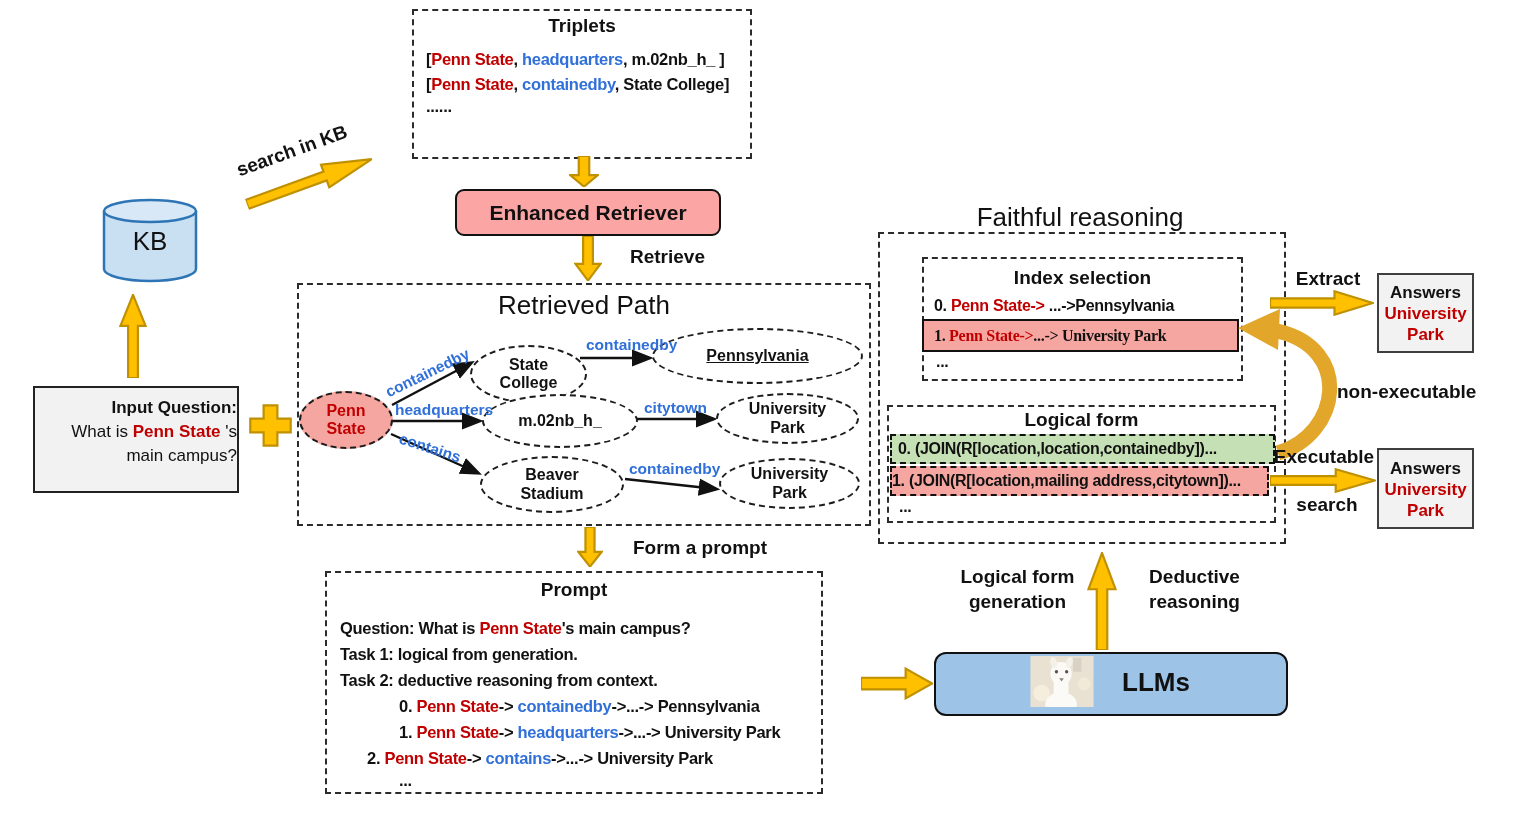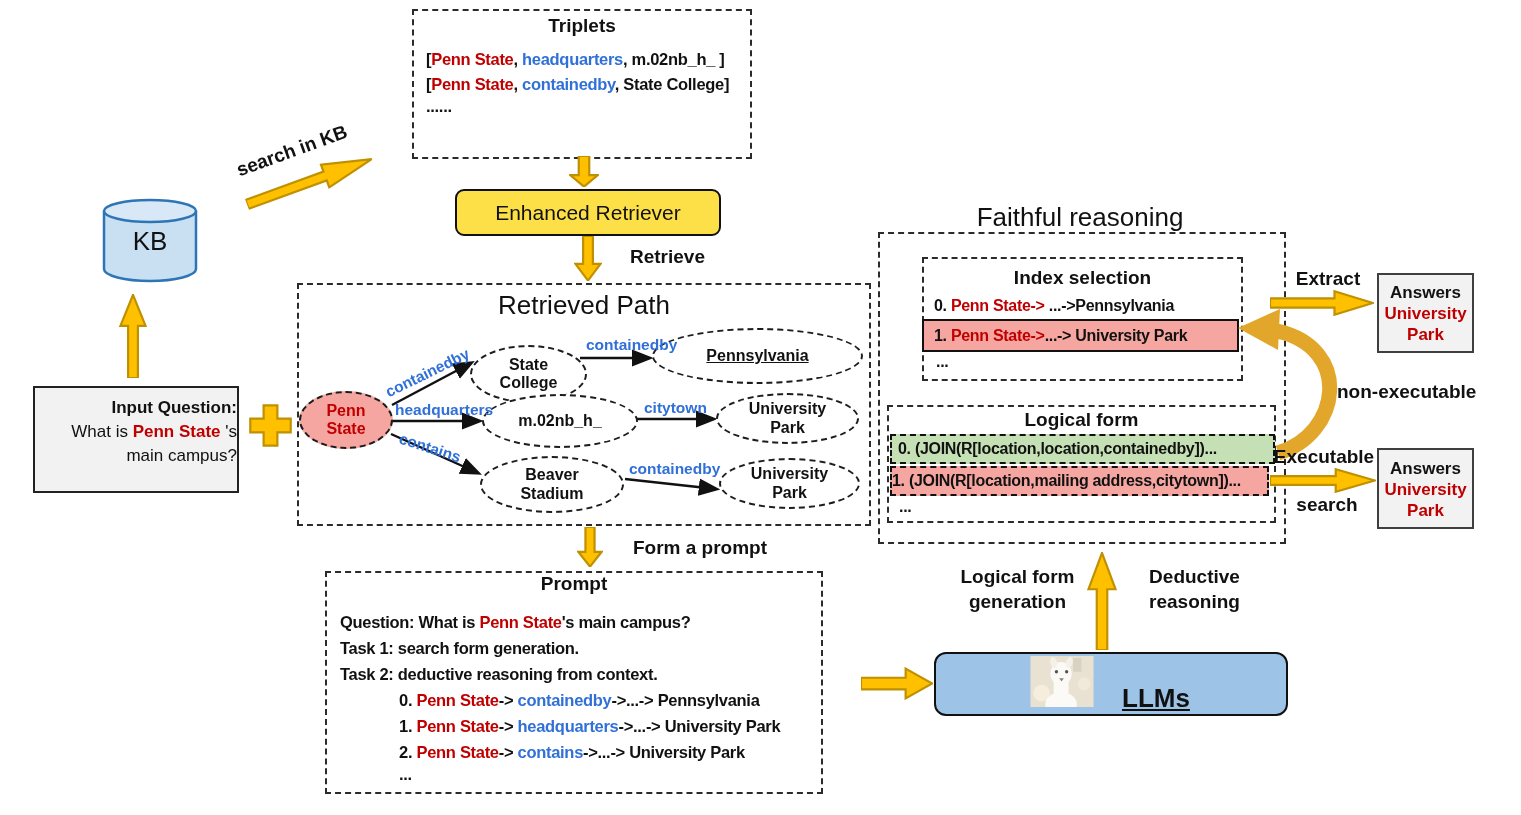"Enhanced Retriever" div.abs { background: #fde047 -> #fca5a5; font-weight: 400 -> 700 }
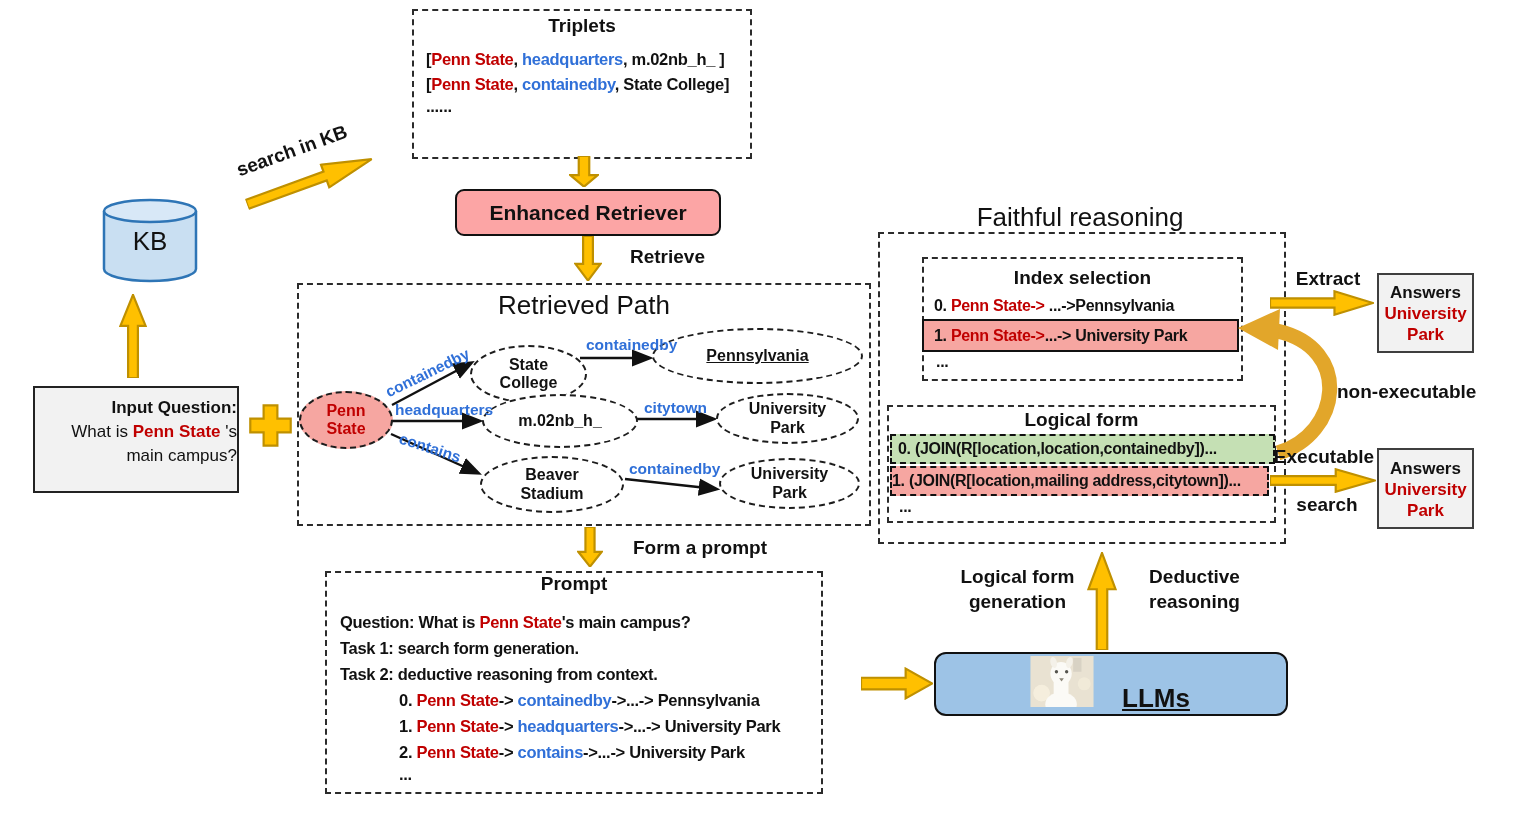"1. Penn State->...-> University Park" div.abs { font-family: none -> Liberation Serif, serif }
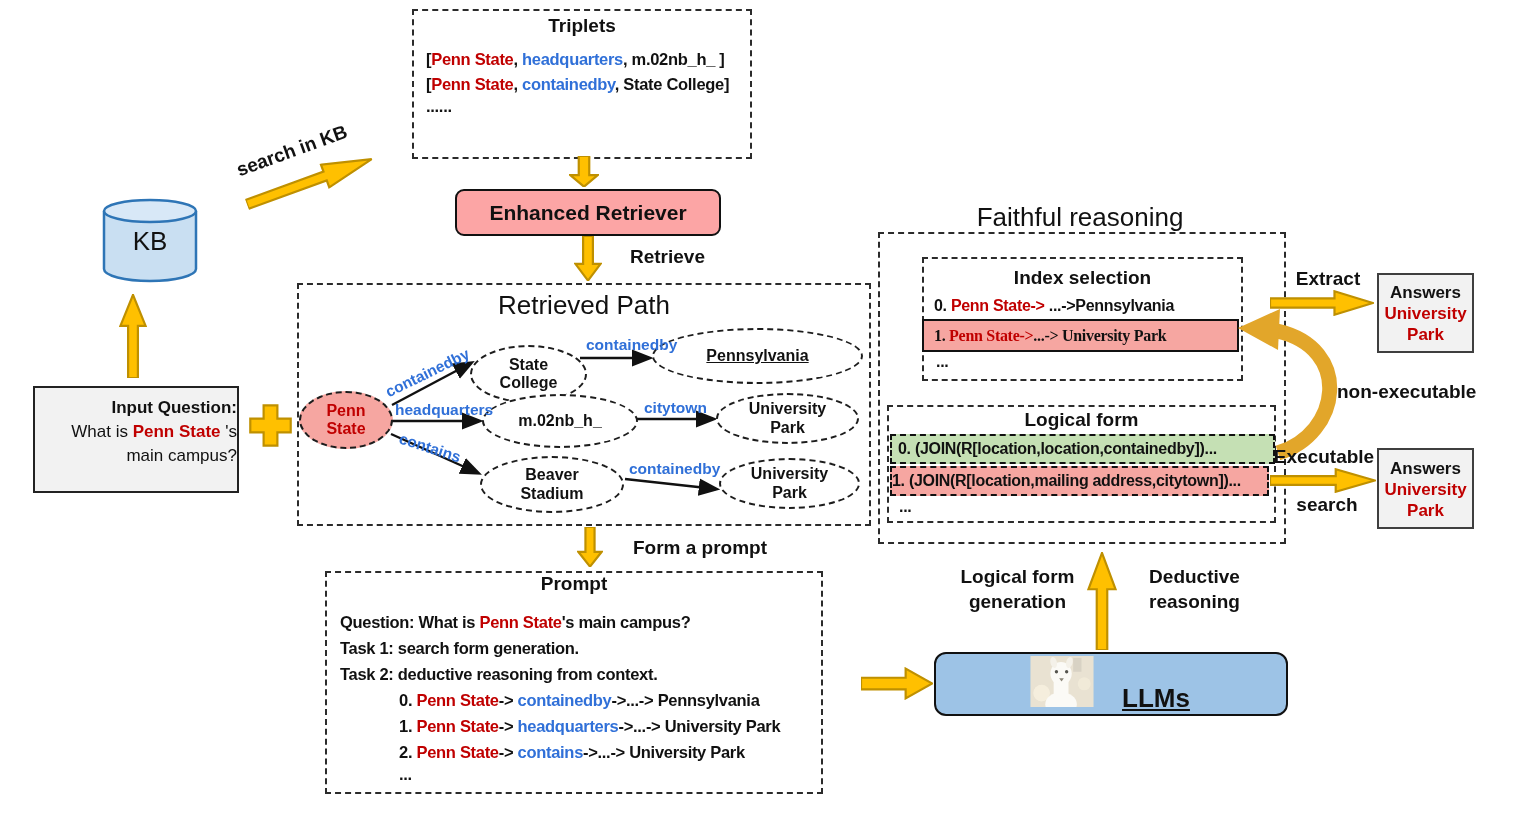"Prompt" div.title-sm { margin-top: none -> 6px }
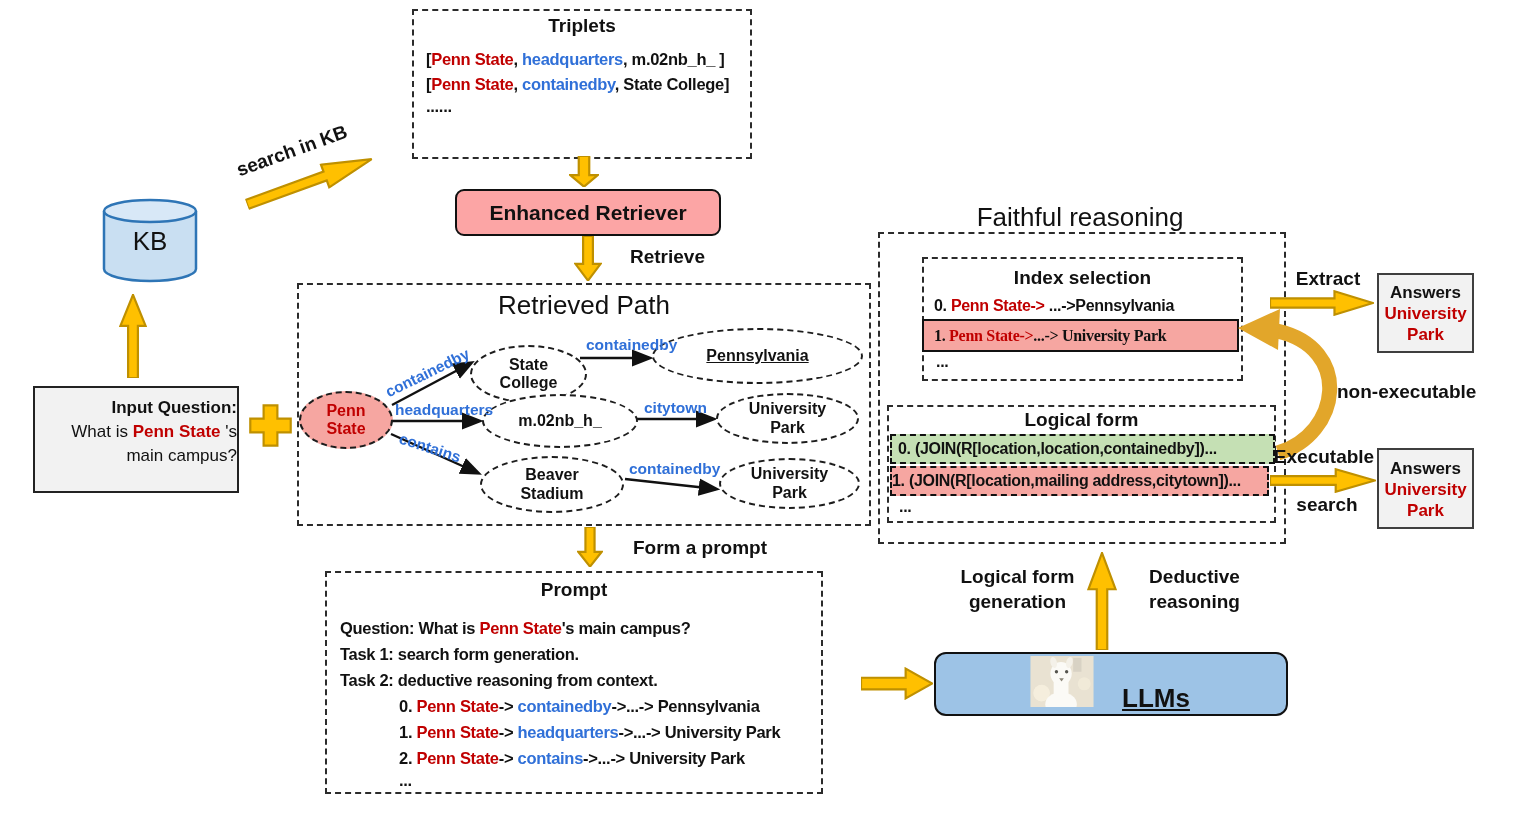"Task 1: search form generation." div.pline { text: search form -> logical from }
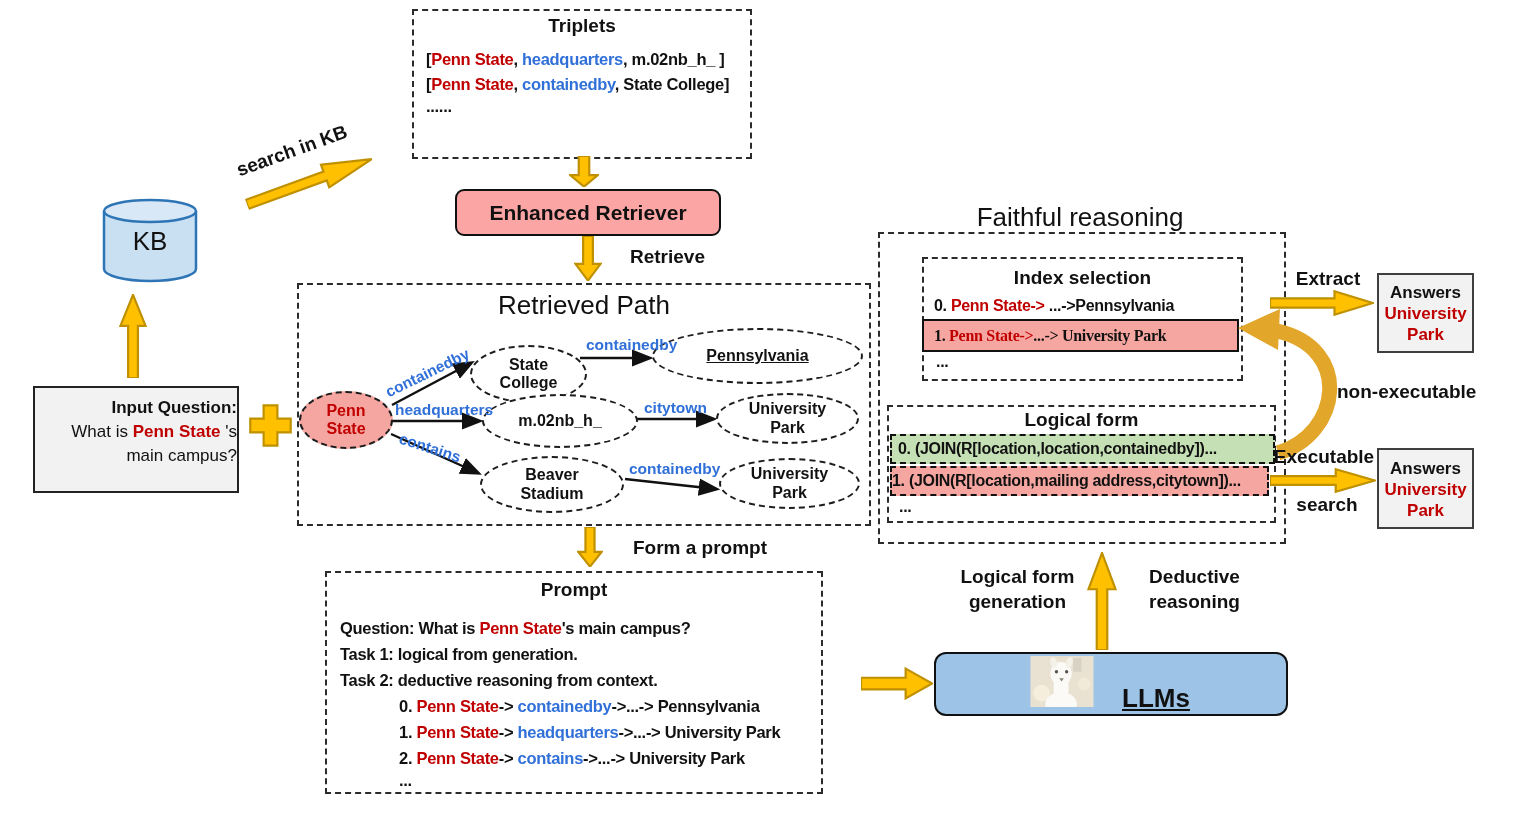"LLMs" div.abs { text-decoration: underline -> none; top: 16px -> 0 }
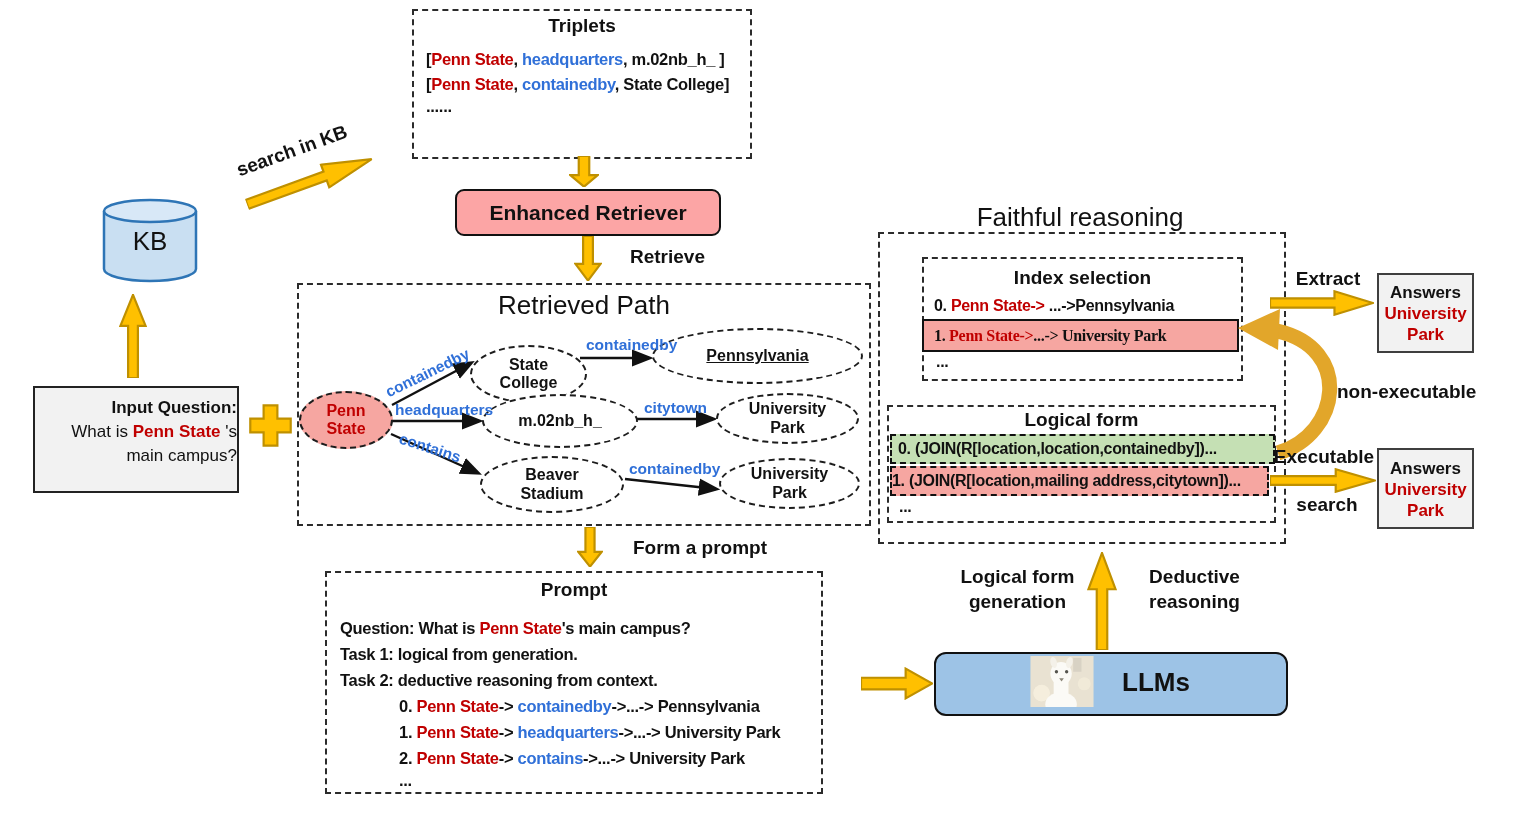"2. Penn State-> contains->...->" div.pline { margin-left: 59px -> 27px }
